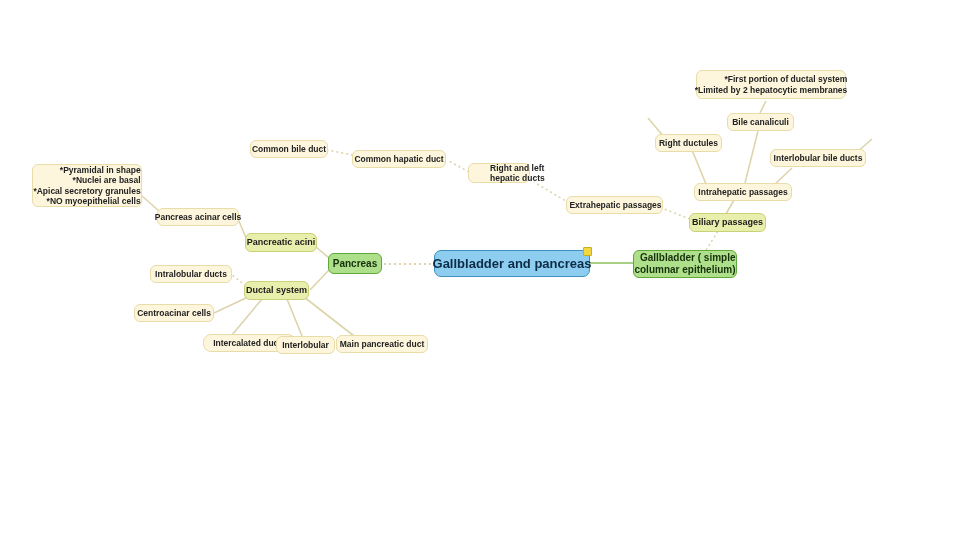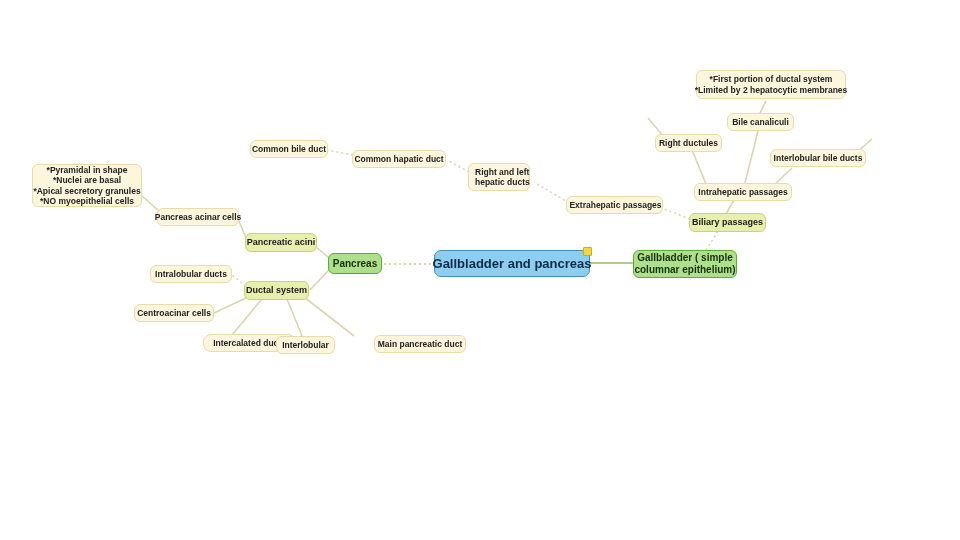"*First portion of ductal system" .node { text-align: center -> right }
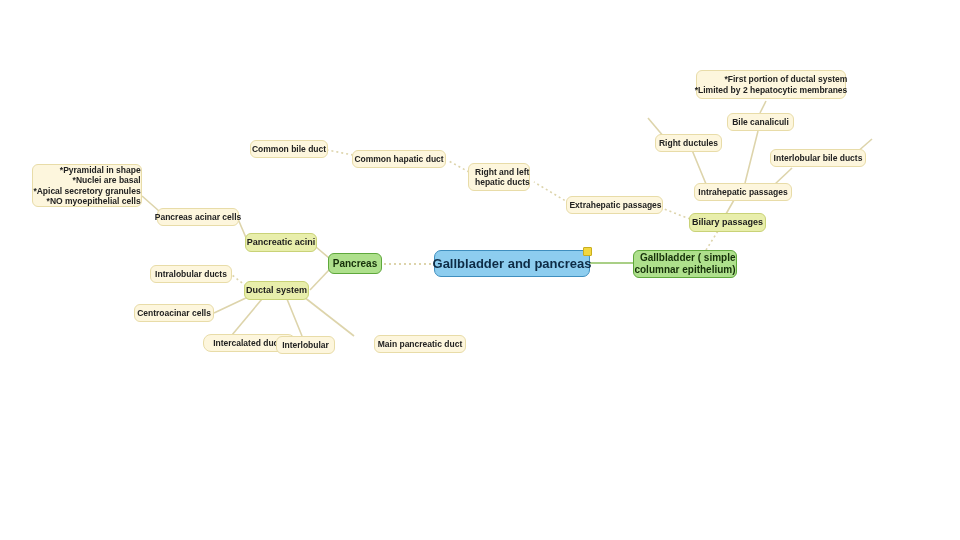"Right and left" div.node { height: 28px -> 20px; padding-left: 6px -> 21px }
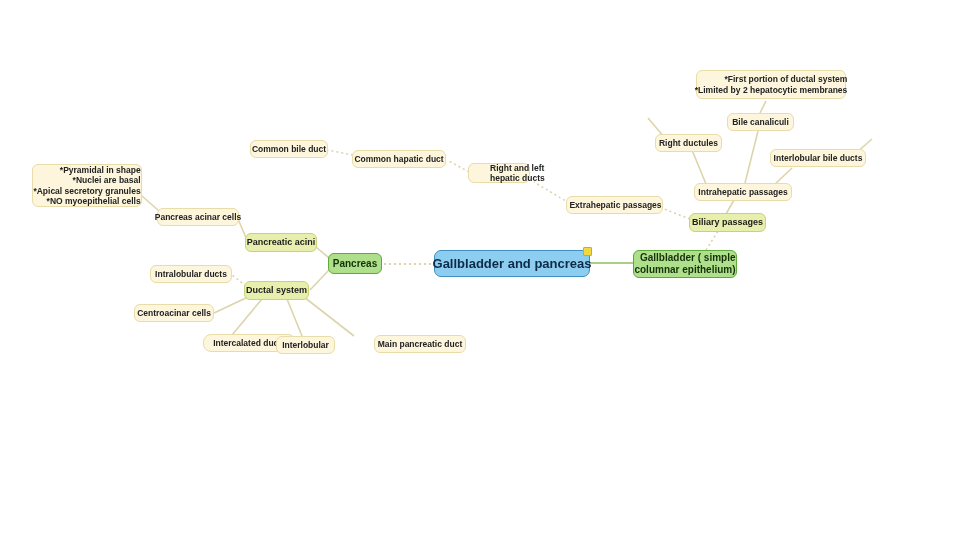"Main pancreatic duct" div.node { margin-left: 38px -> none }
